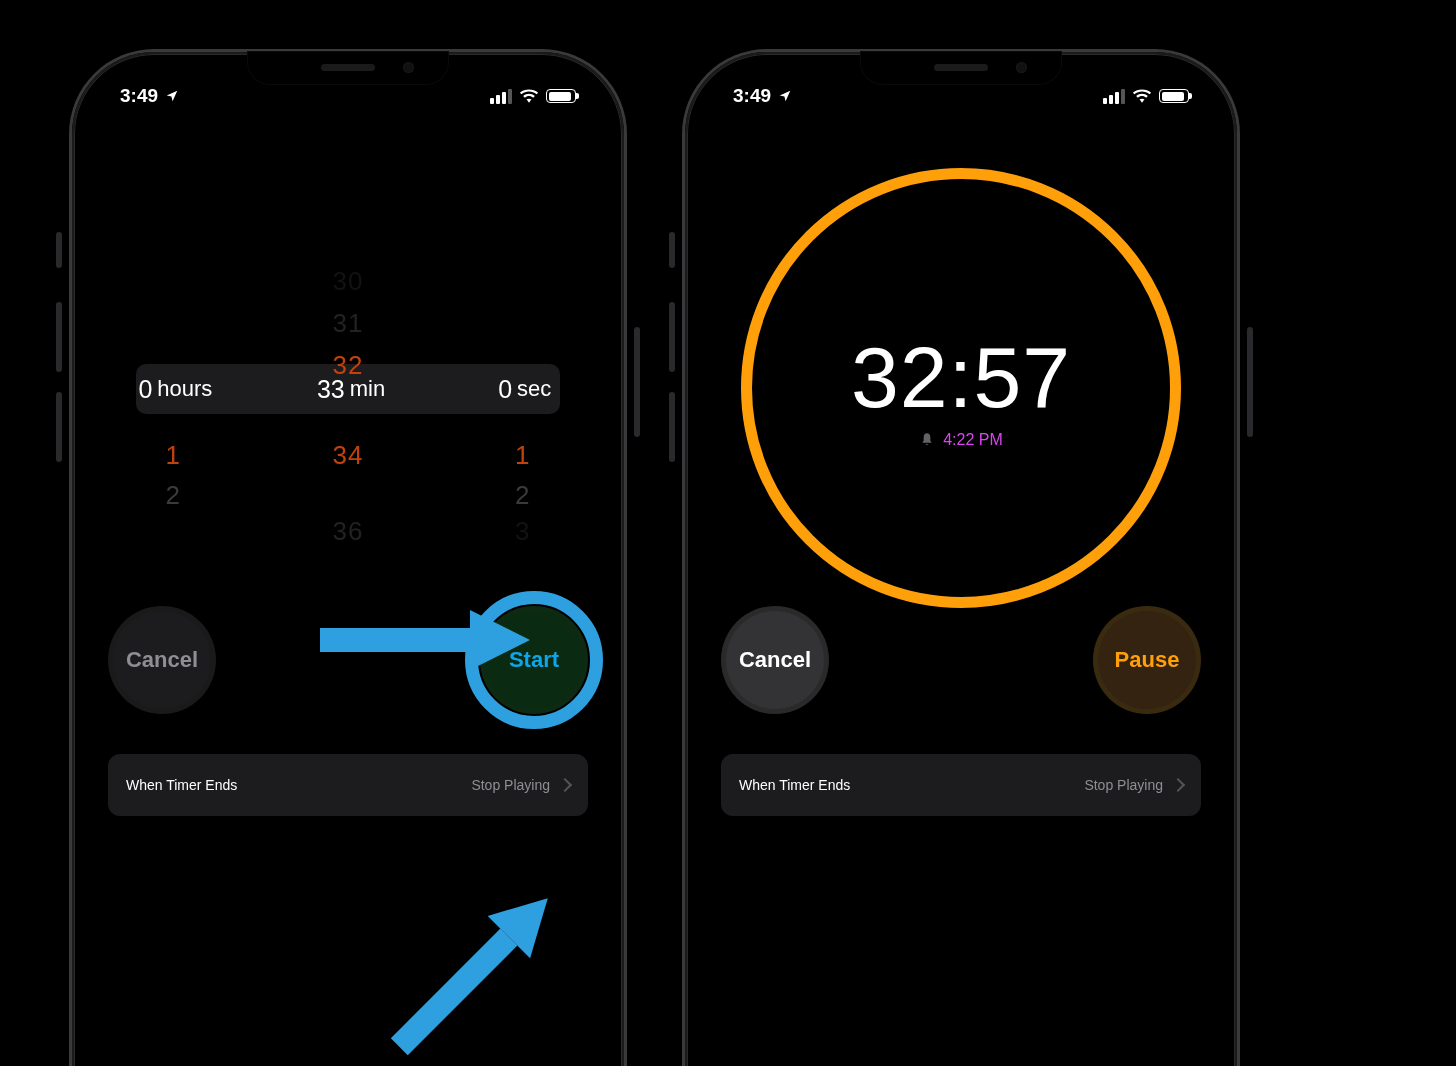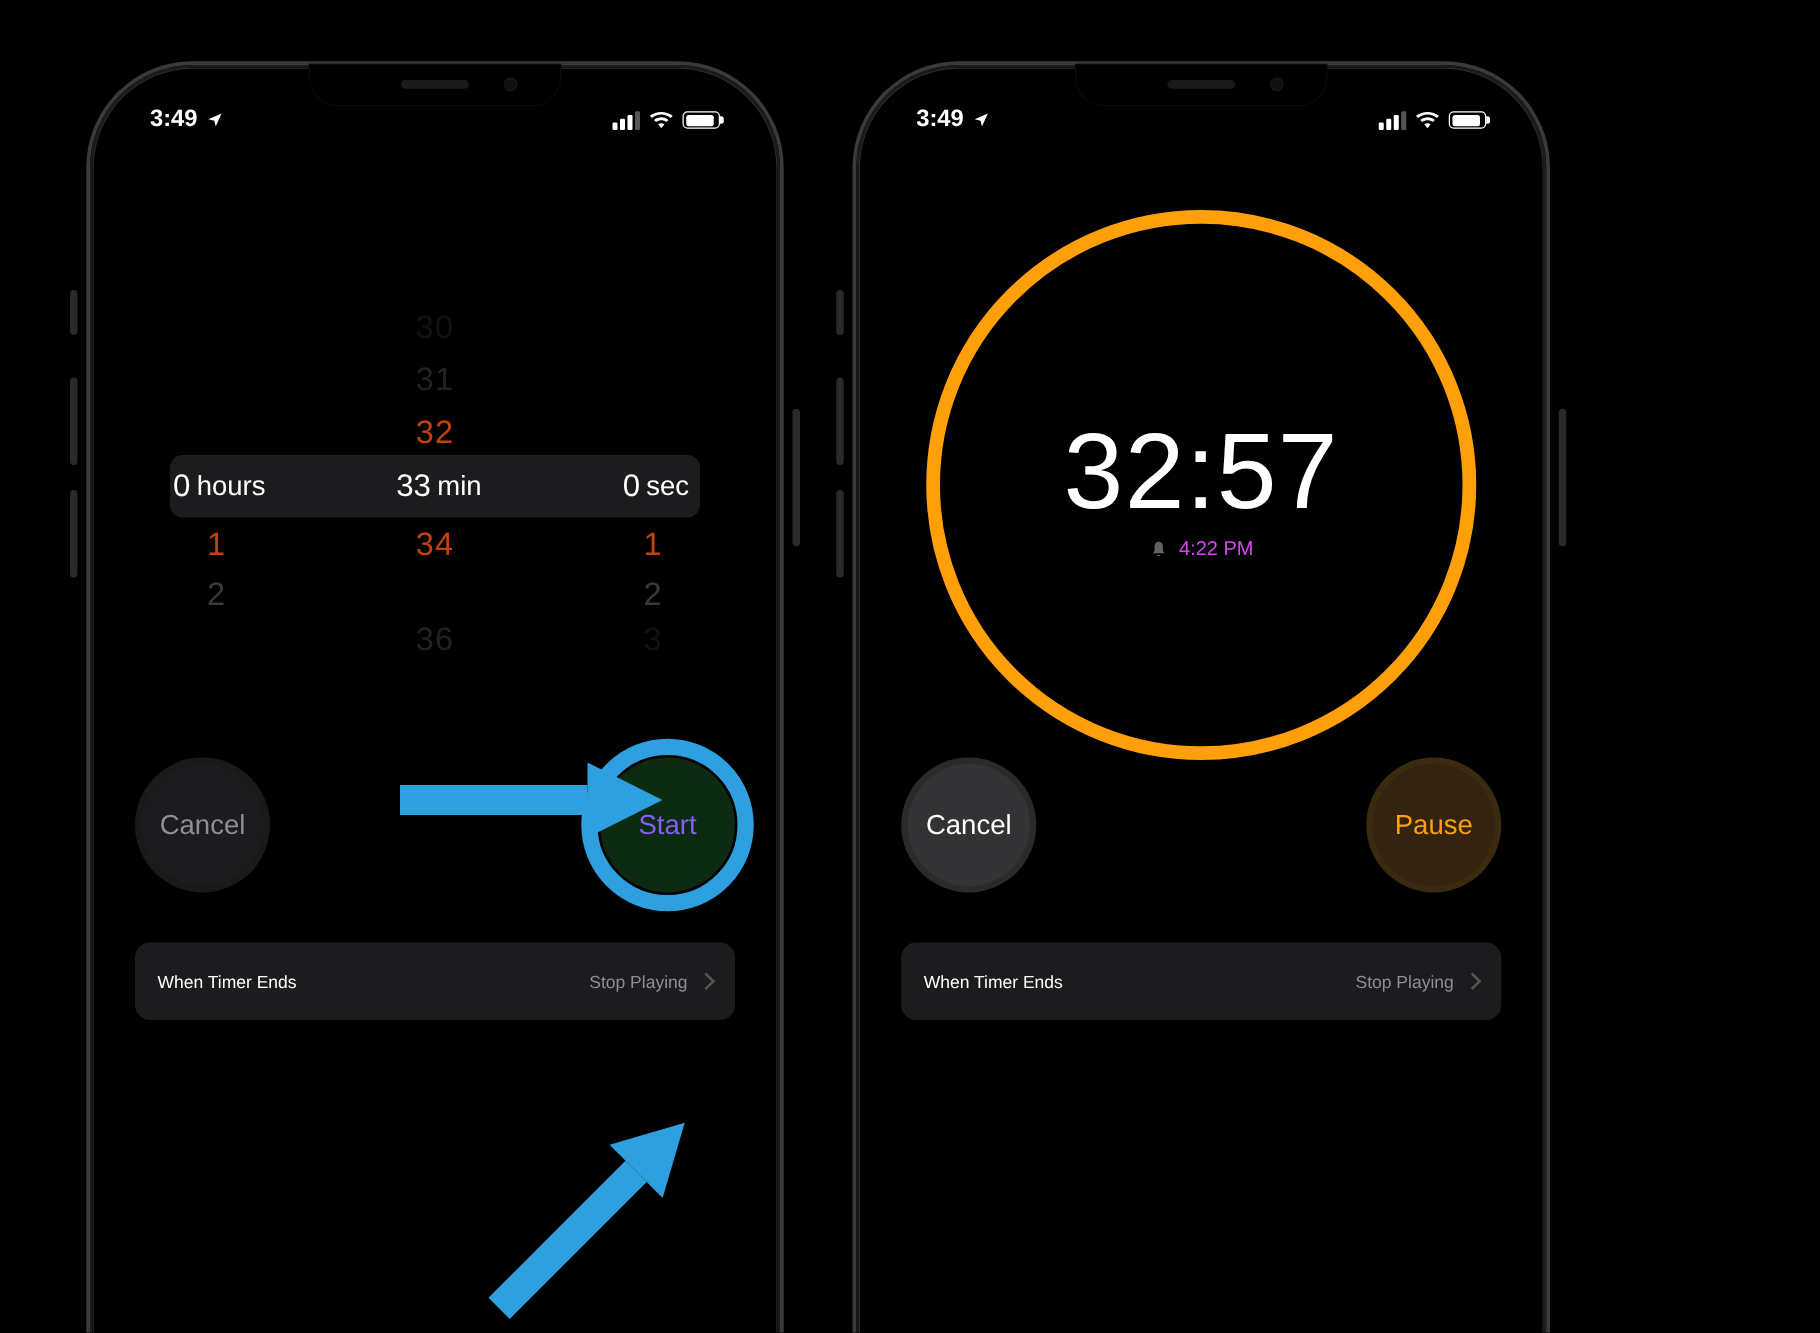"31" .pk-val { margin-top: none -> 20px }
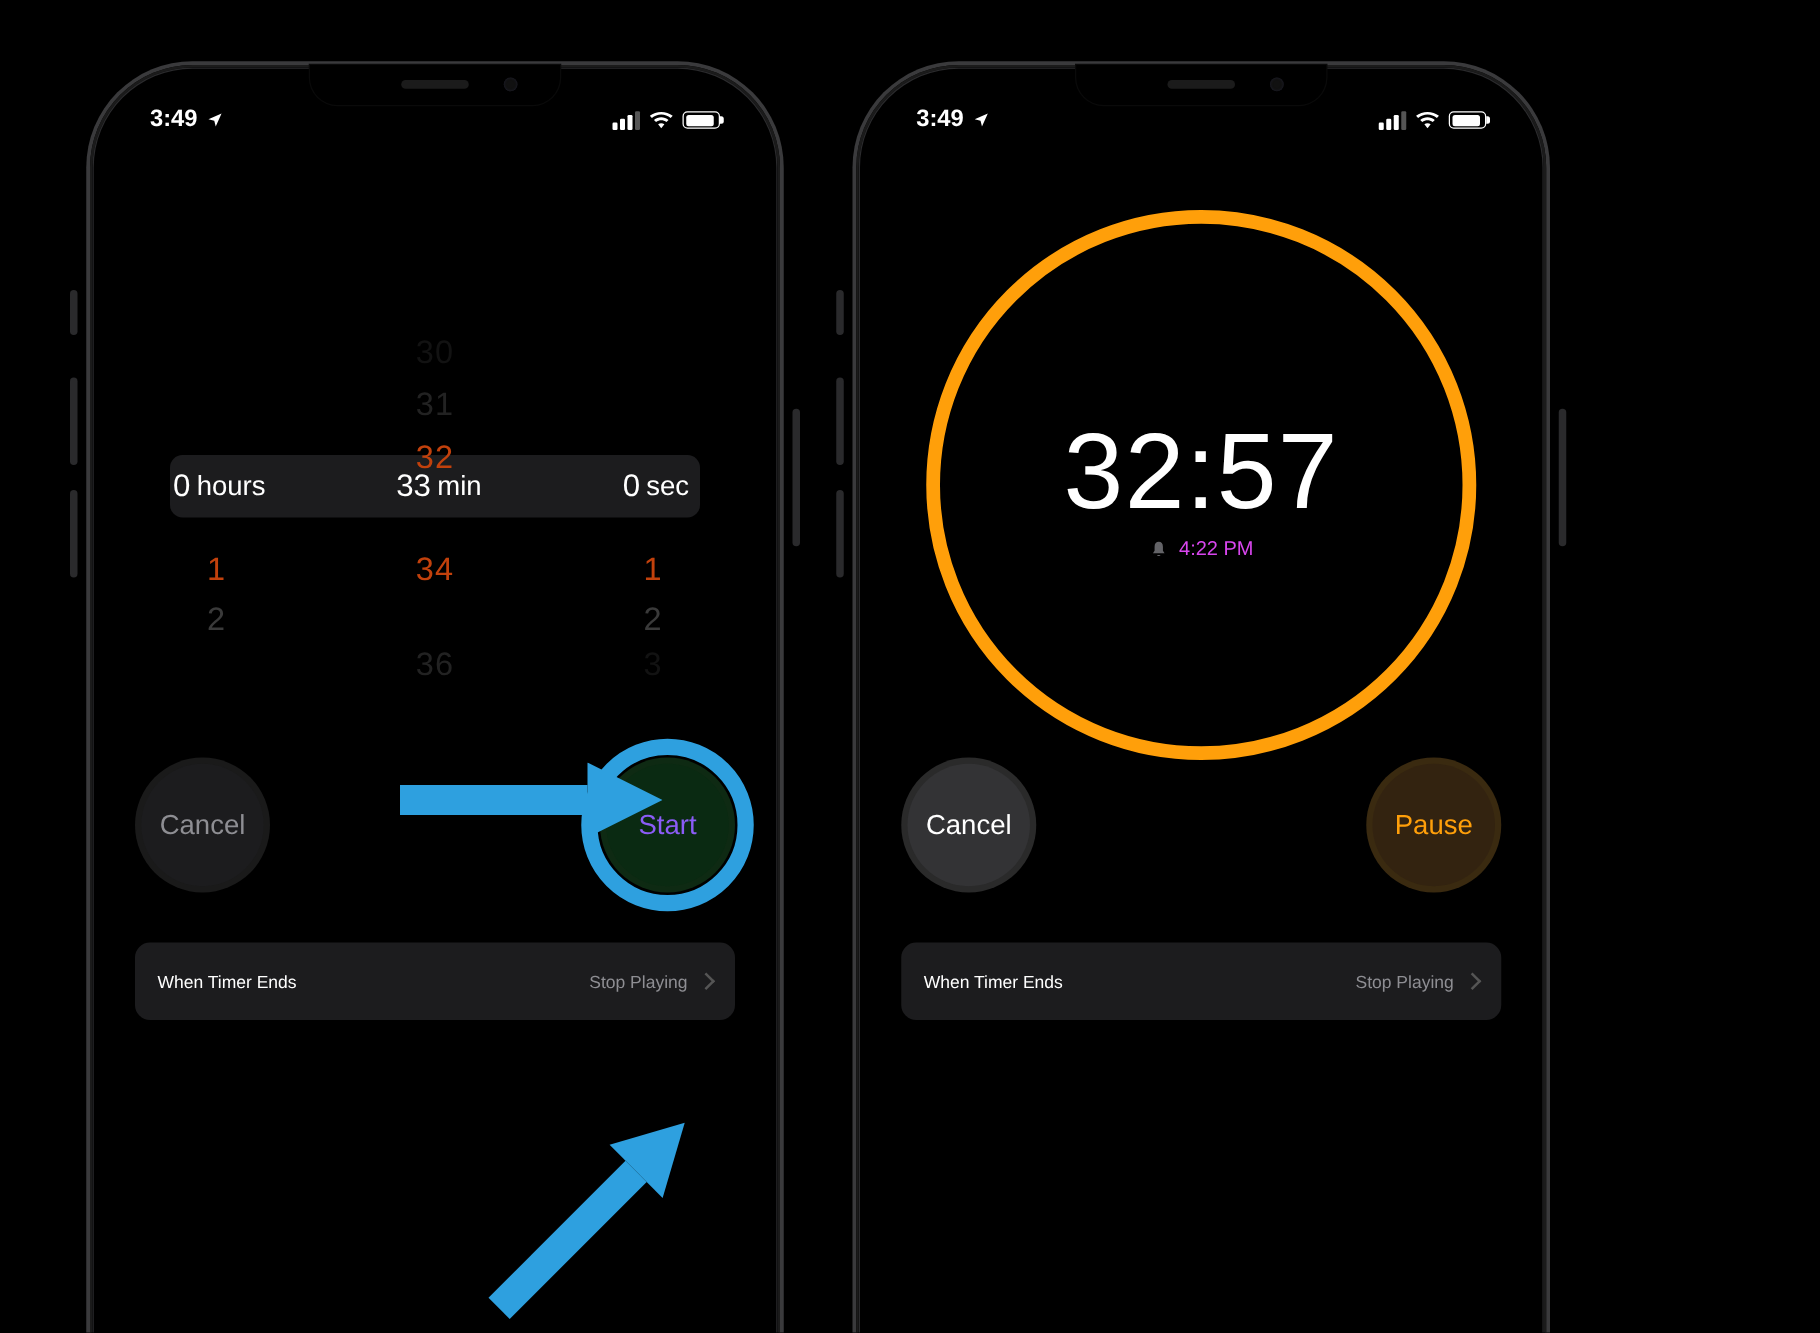"Cancel" .ctl-btn { font-weight: none -> bold }
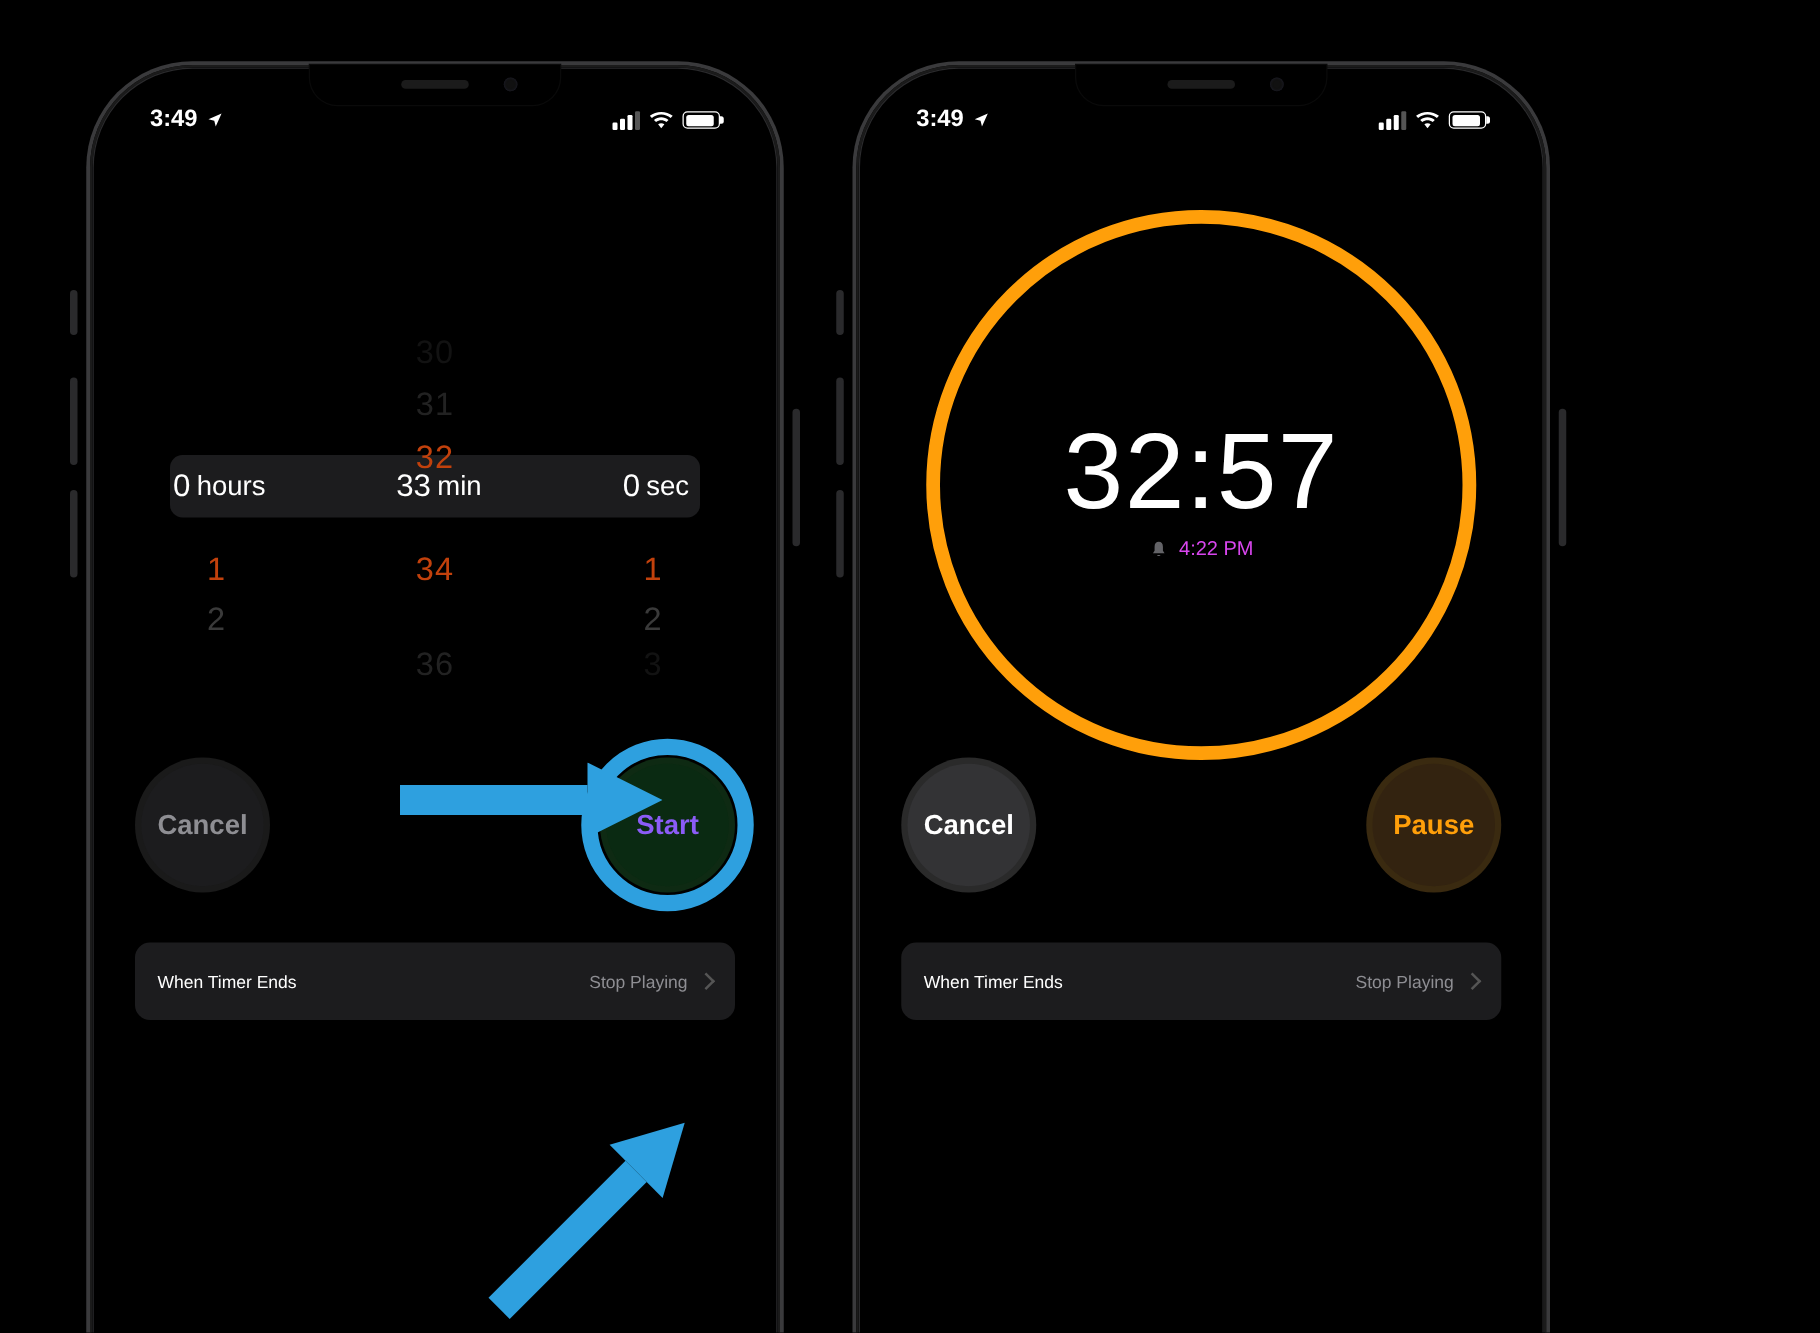"Start" .ctl-start .inner { color: #8b5cf6 -> #0ea5e9 }
